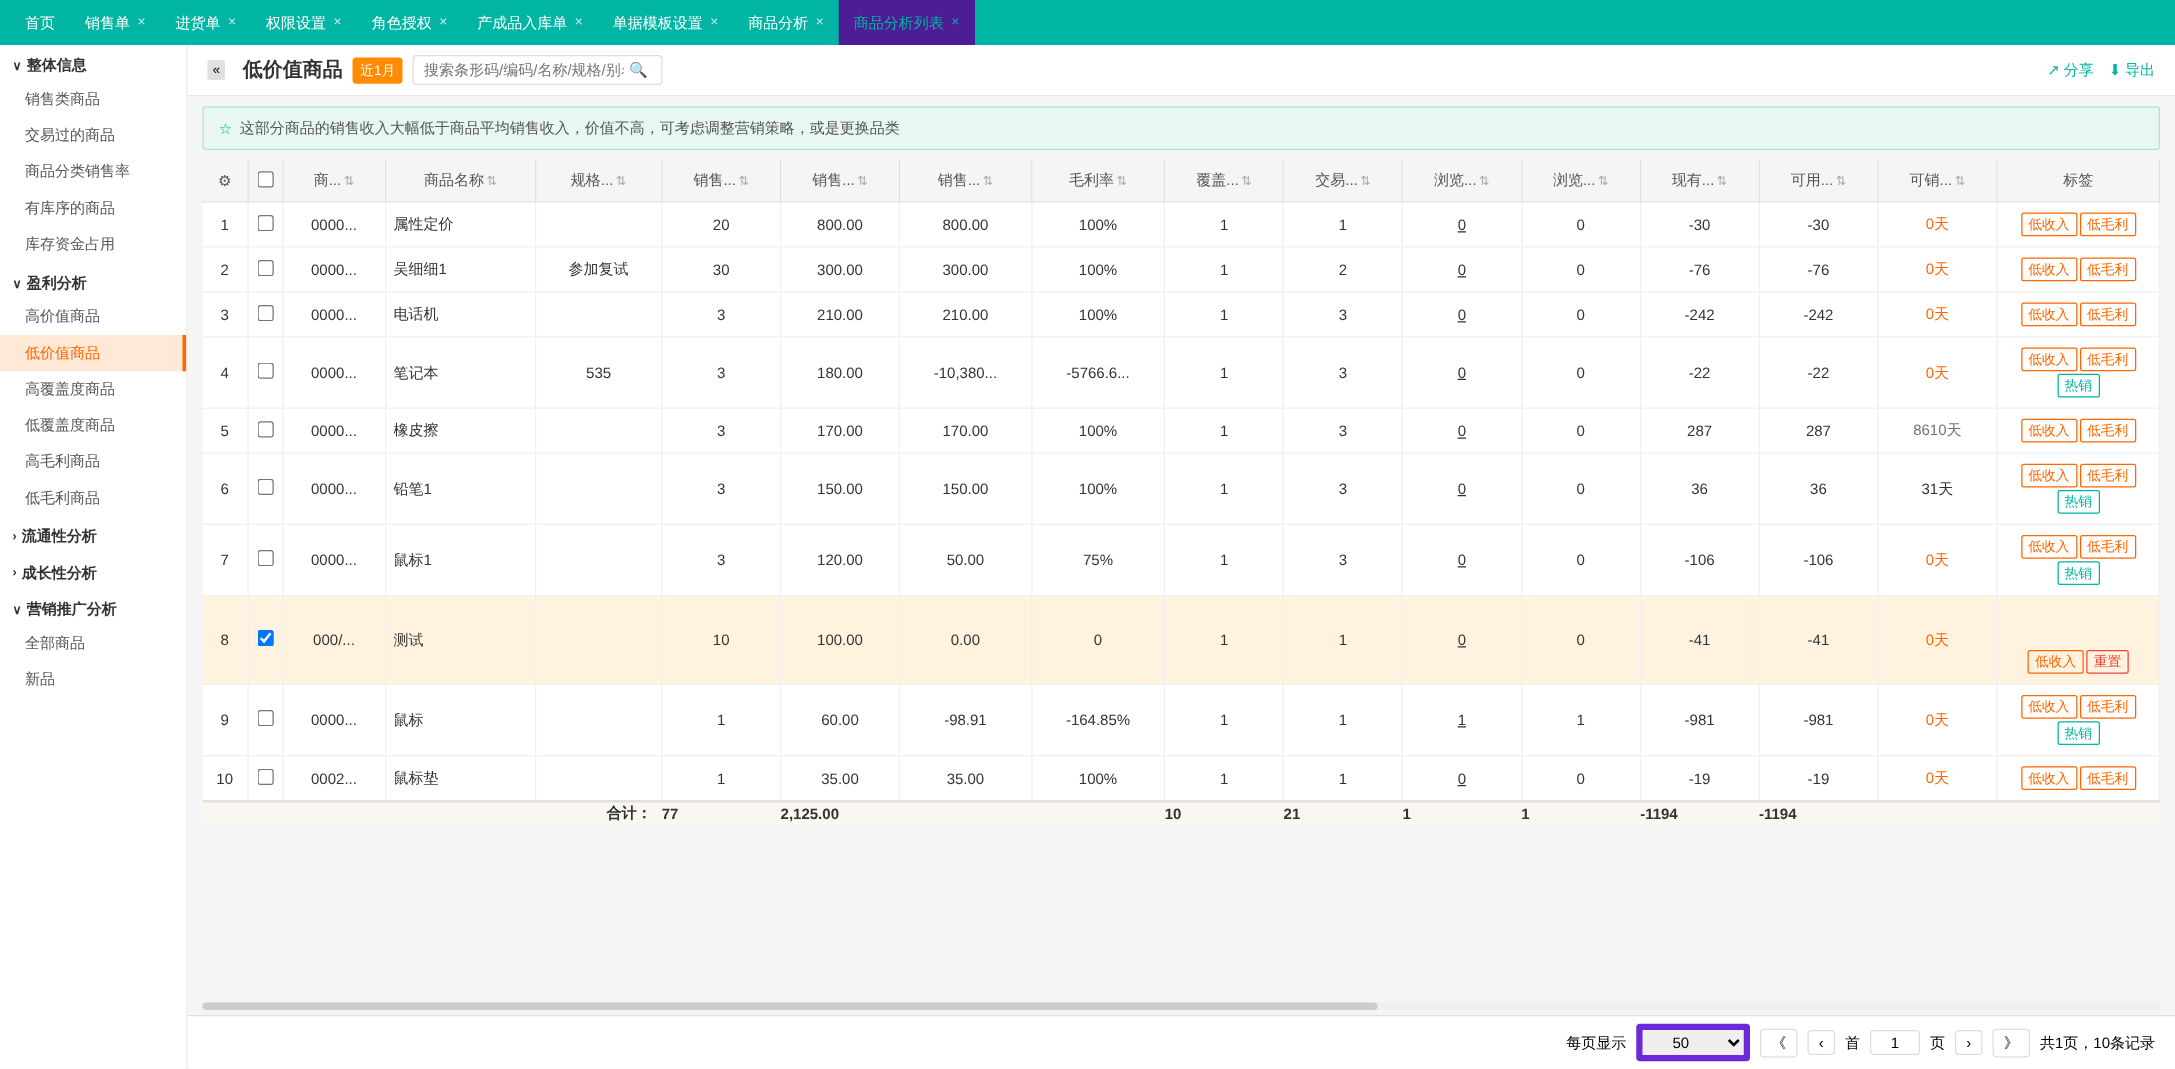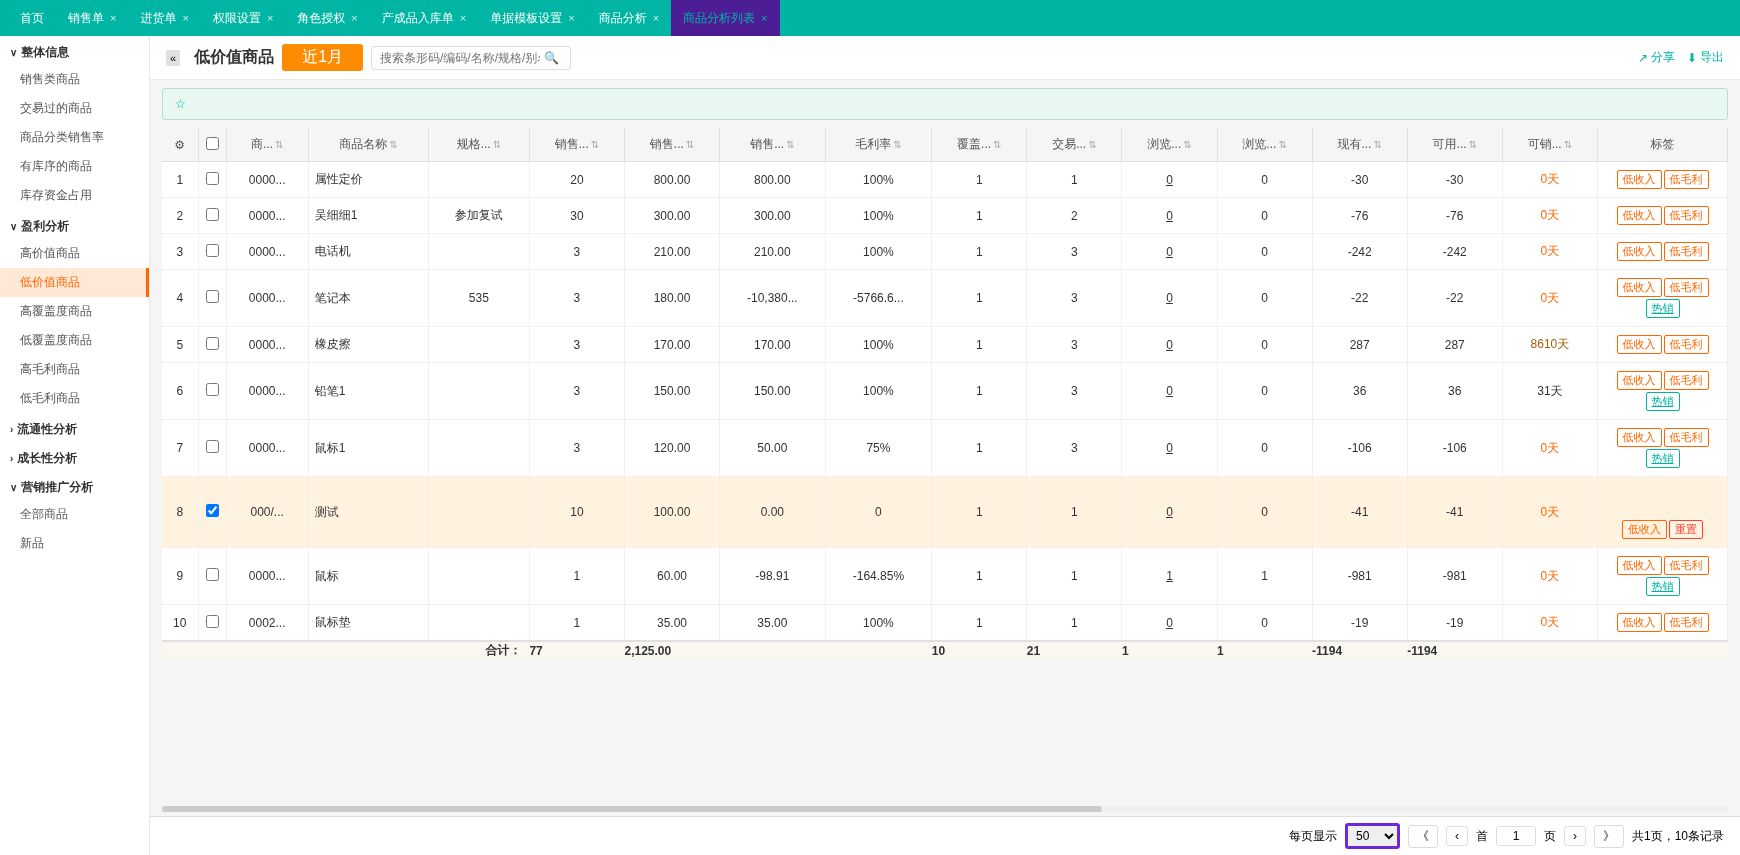"近1月" .filter-btn { font-size: 16px -> 11px; padding: 3px 20px -> 3px 6px }
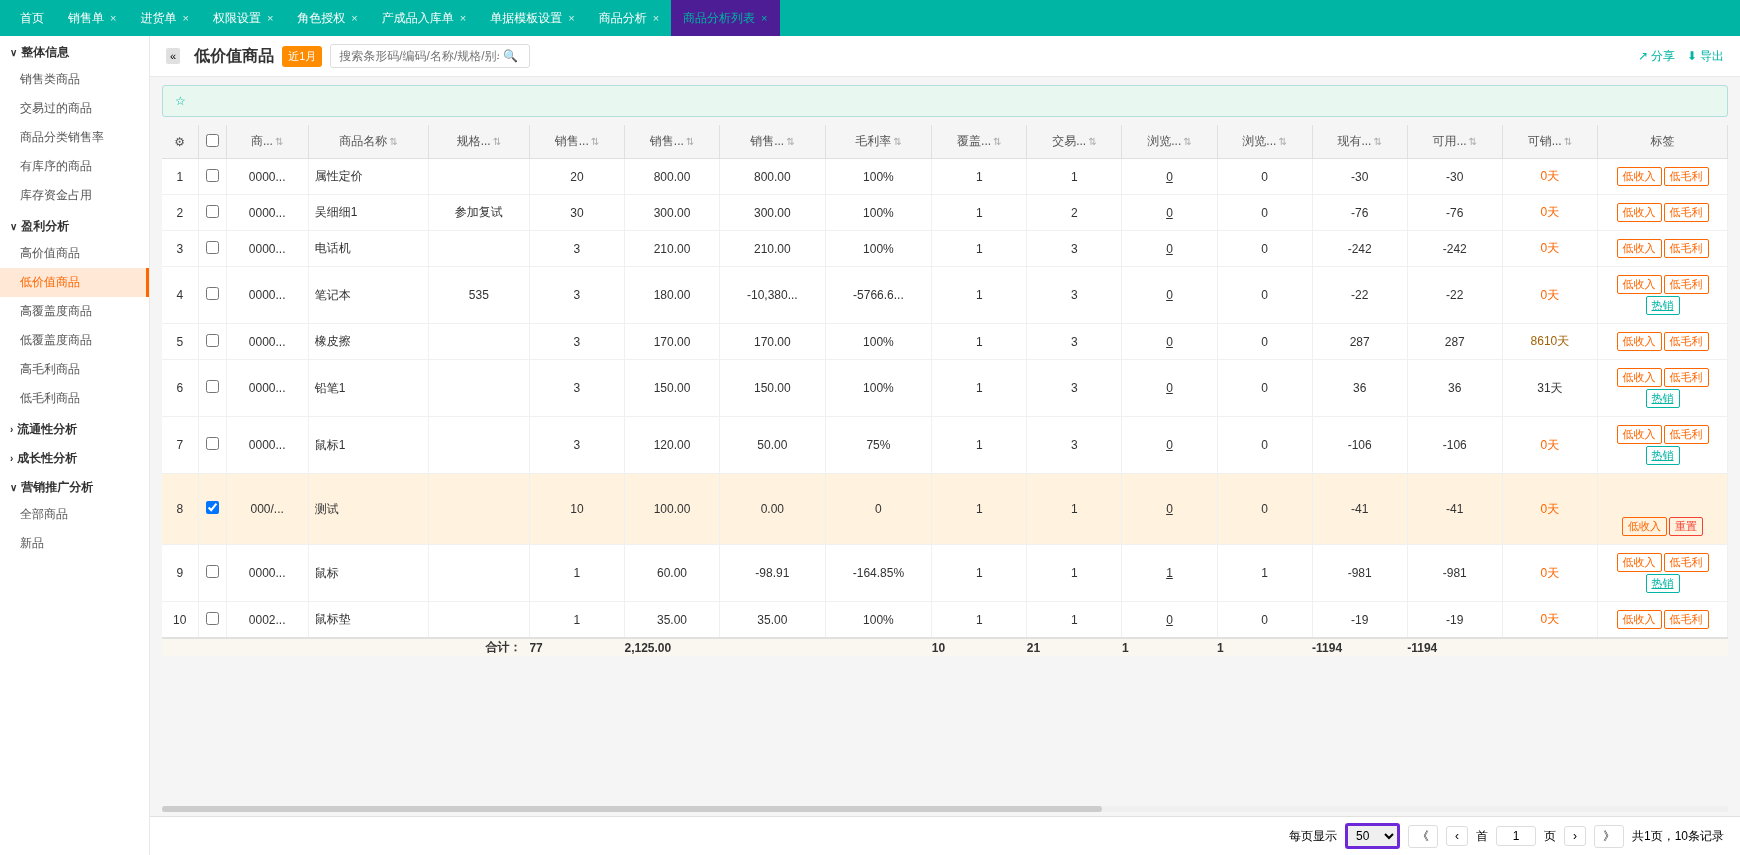"这部分商品的销售收入大幅低于商品平均销售收入，价值不高，可考虑调整营销策略，或是" span { html: none -> <span>这部分商品的销售收入大幅低于商品平均销售收入，价值不高，可考虑调整营销策略，或是更换品类</span> }
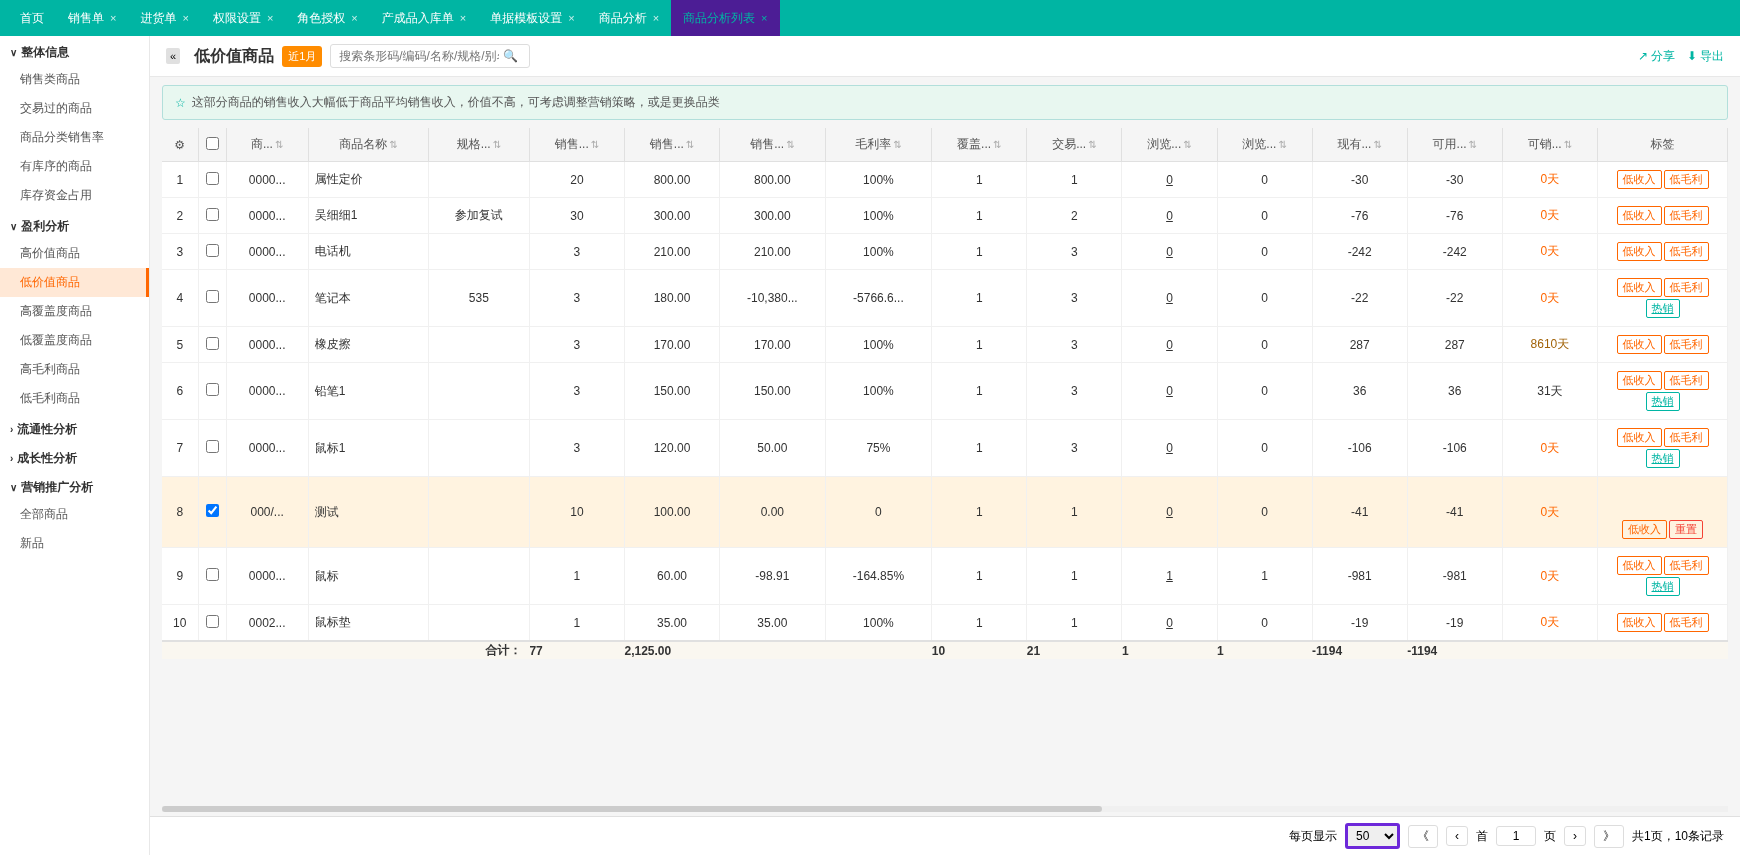"热销" .tag-green { text-decoration: underline -> none }
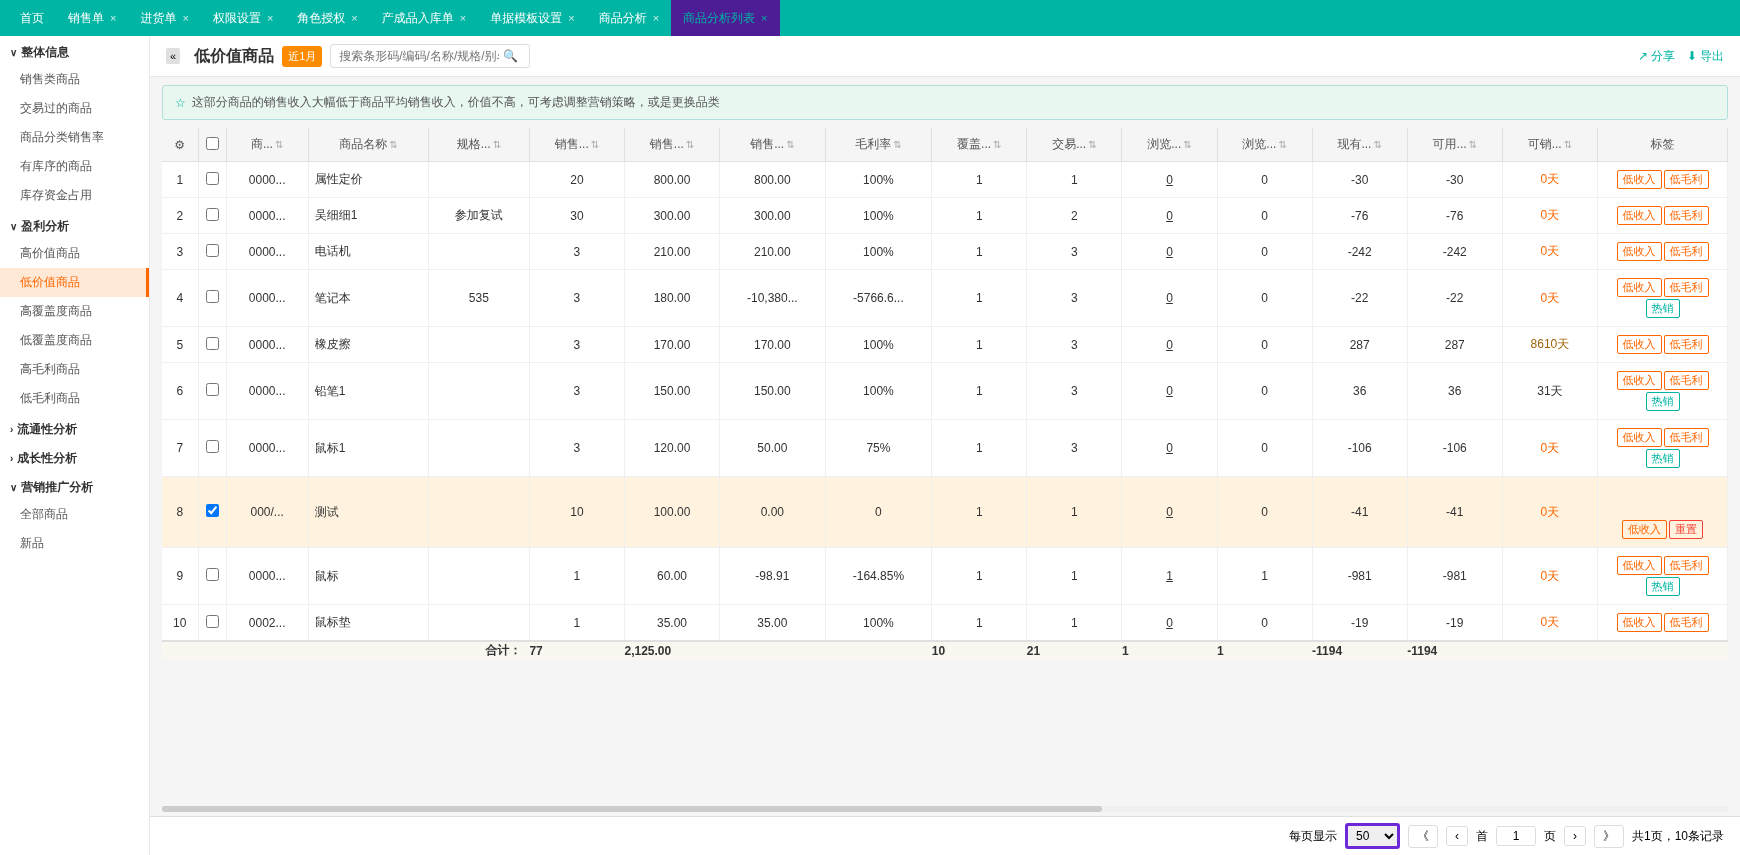"8610天" td { color: #a16207 -> #737373 }
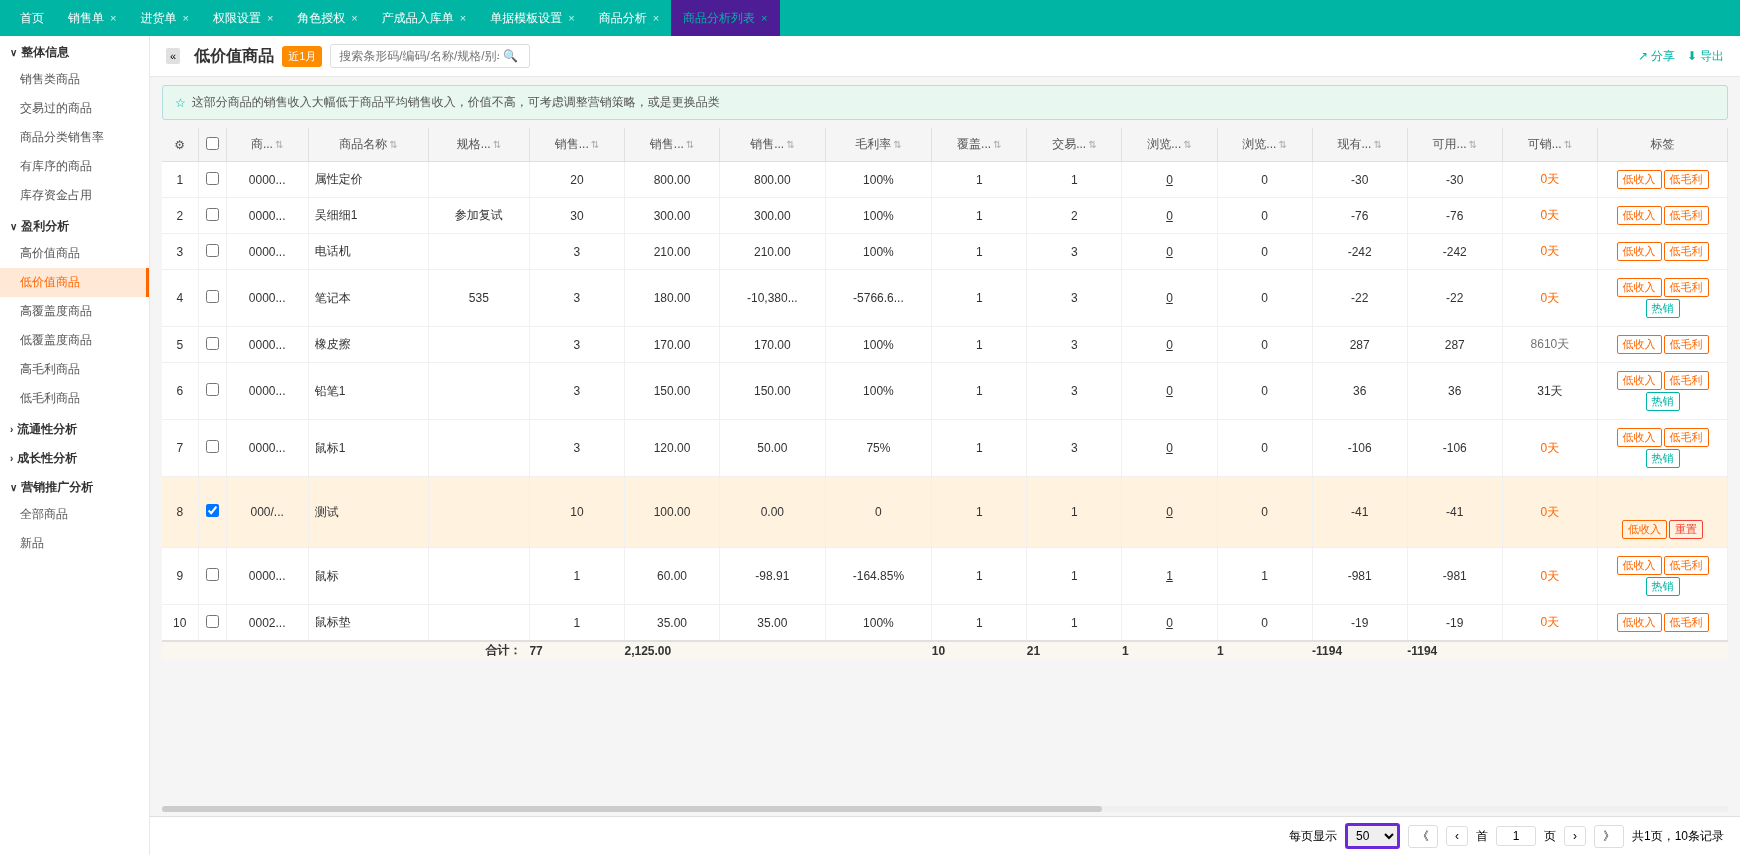"50" .page-size-select { border: 3px solid #6d28d9 -> 5px solid #6d28d9; padding: 2px 4px -> 2px 20px }
